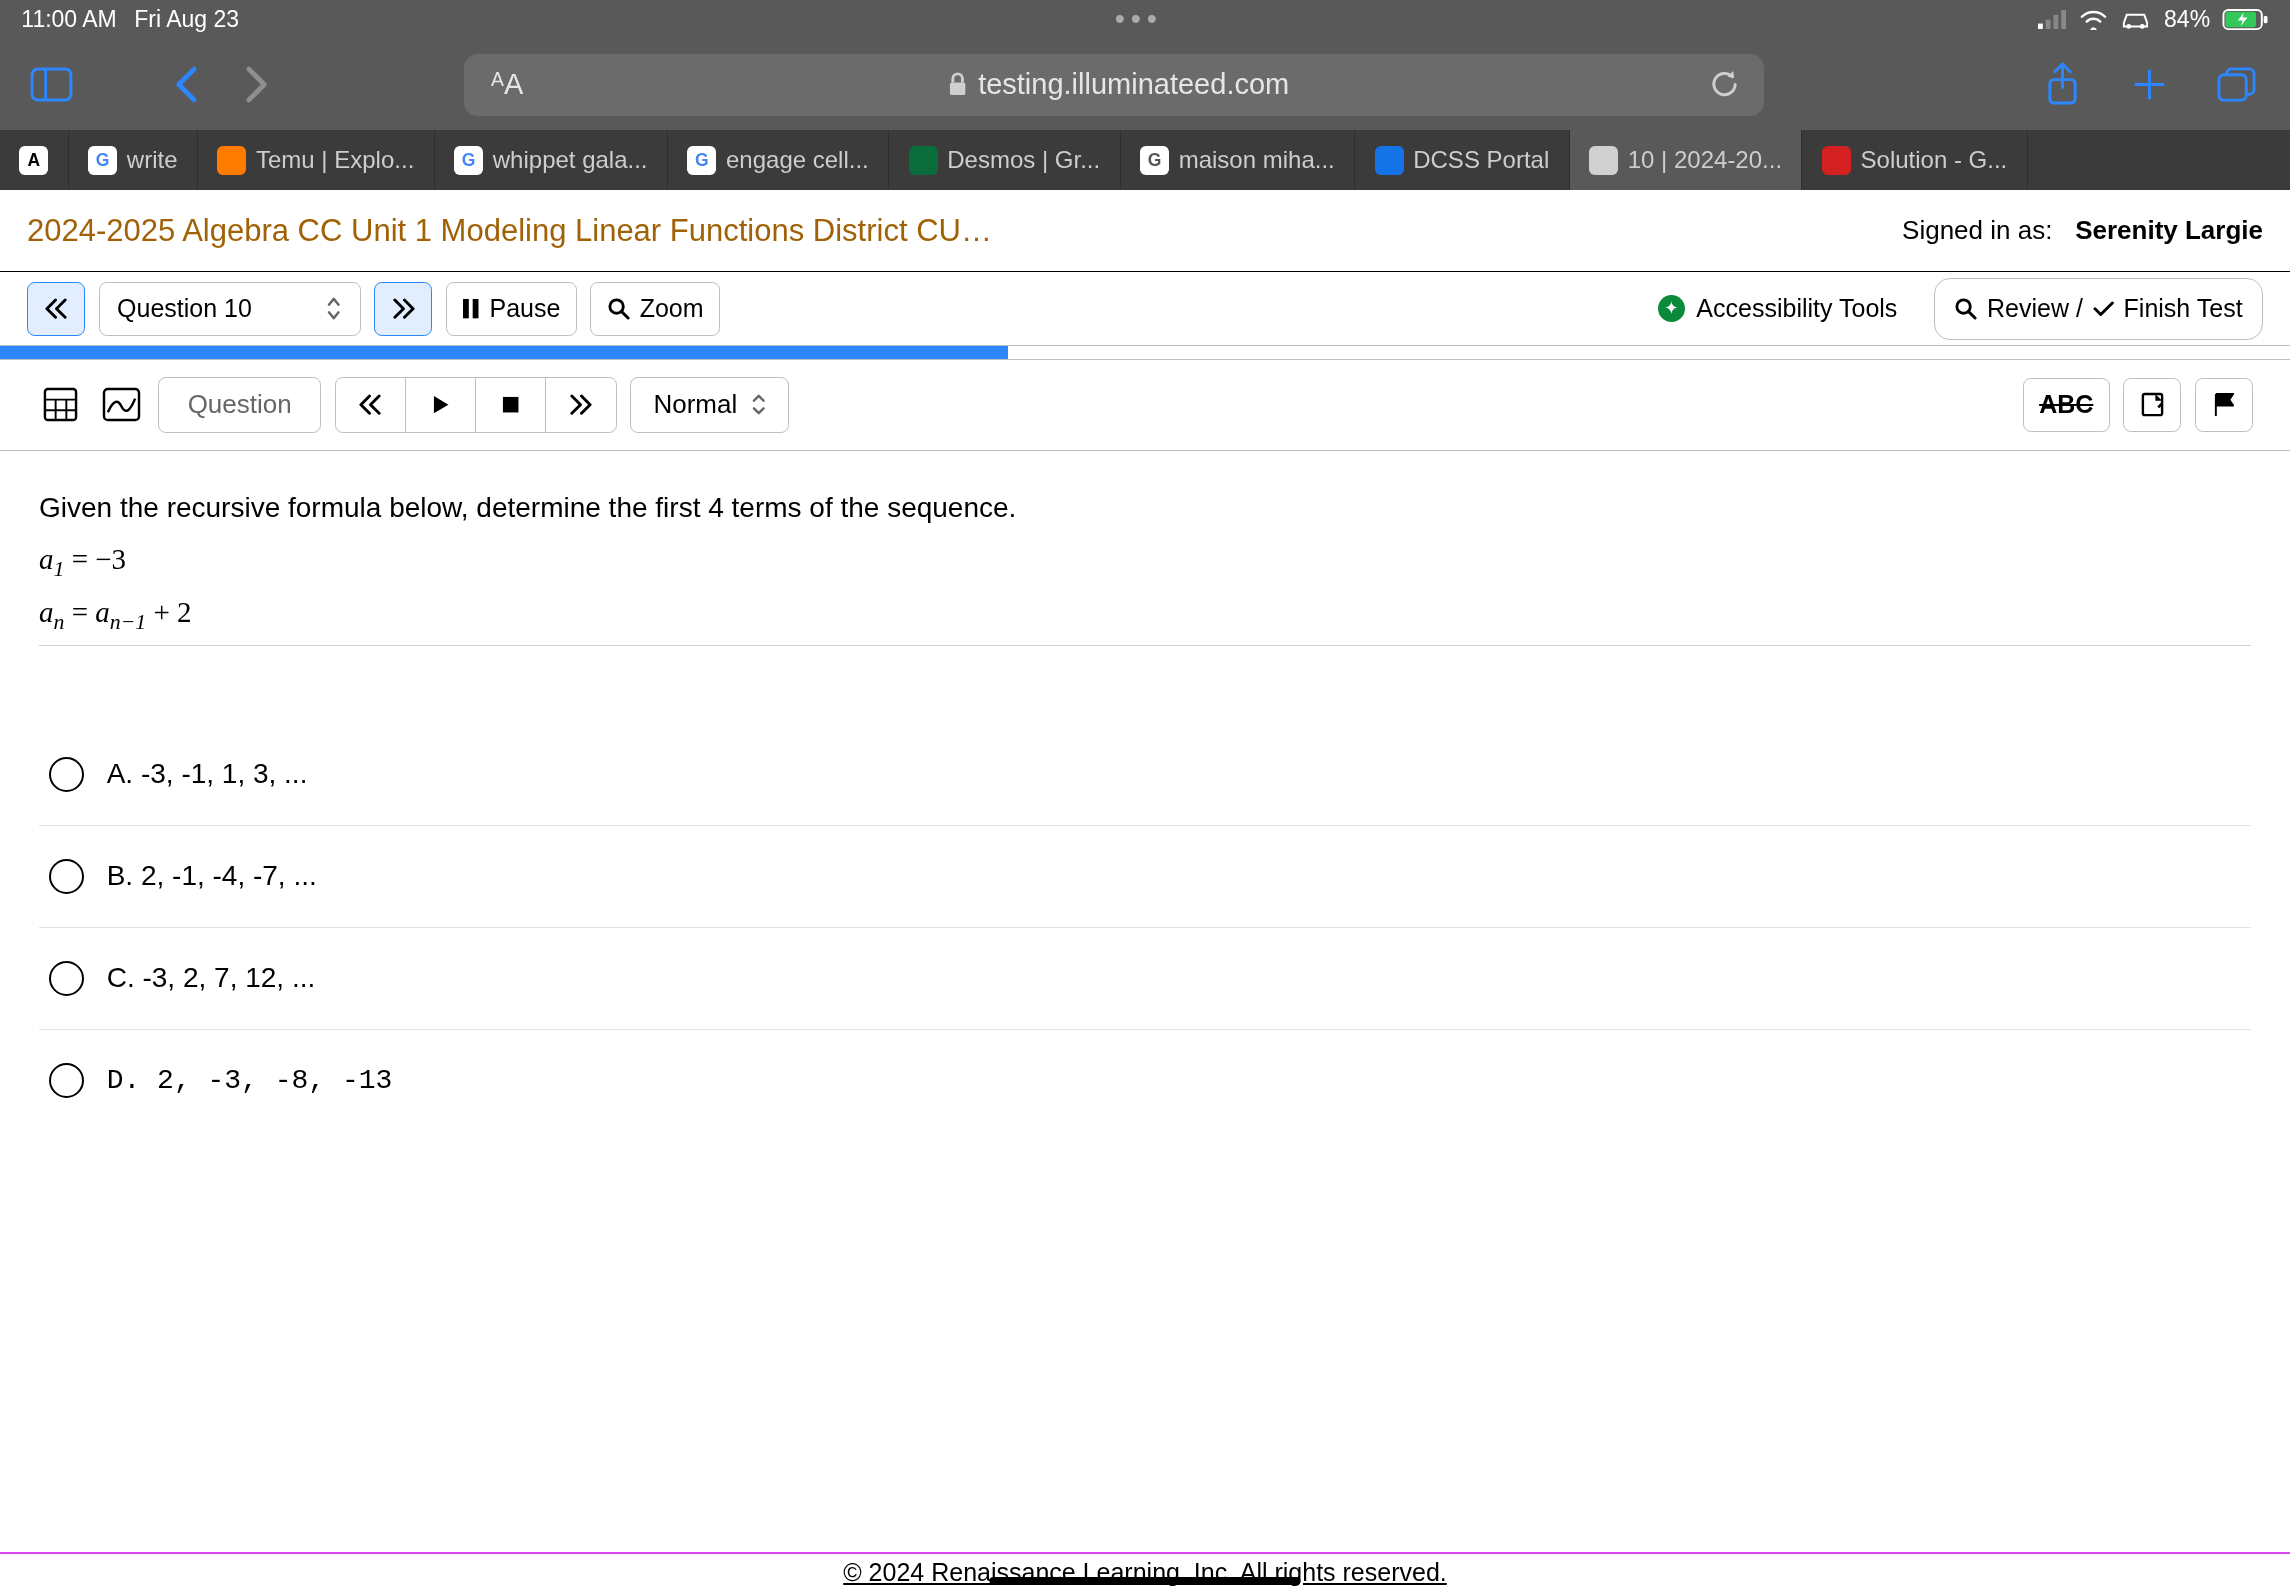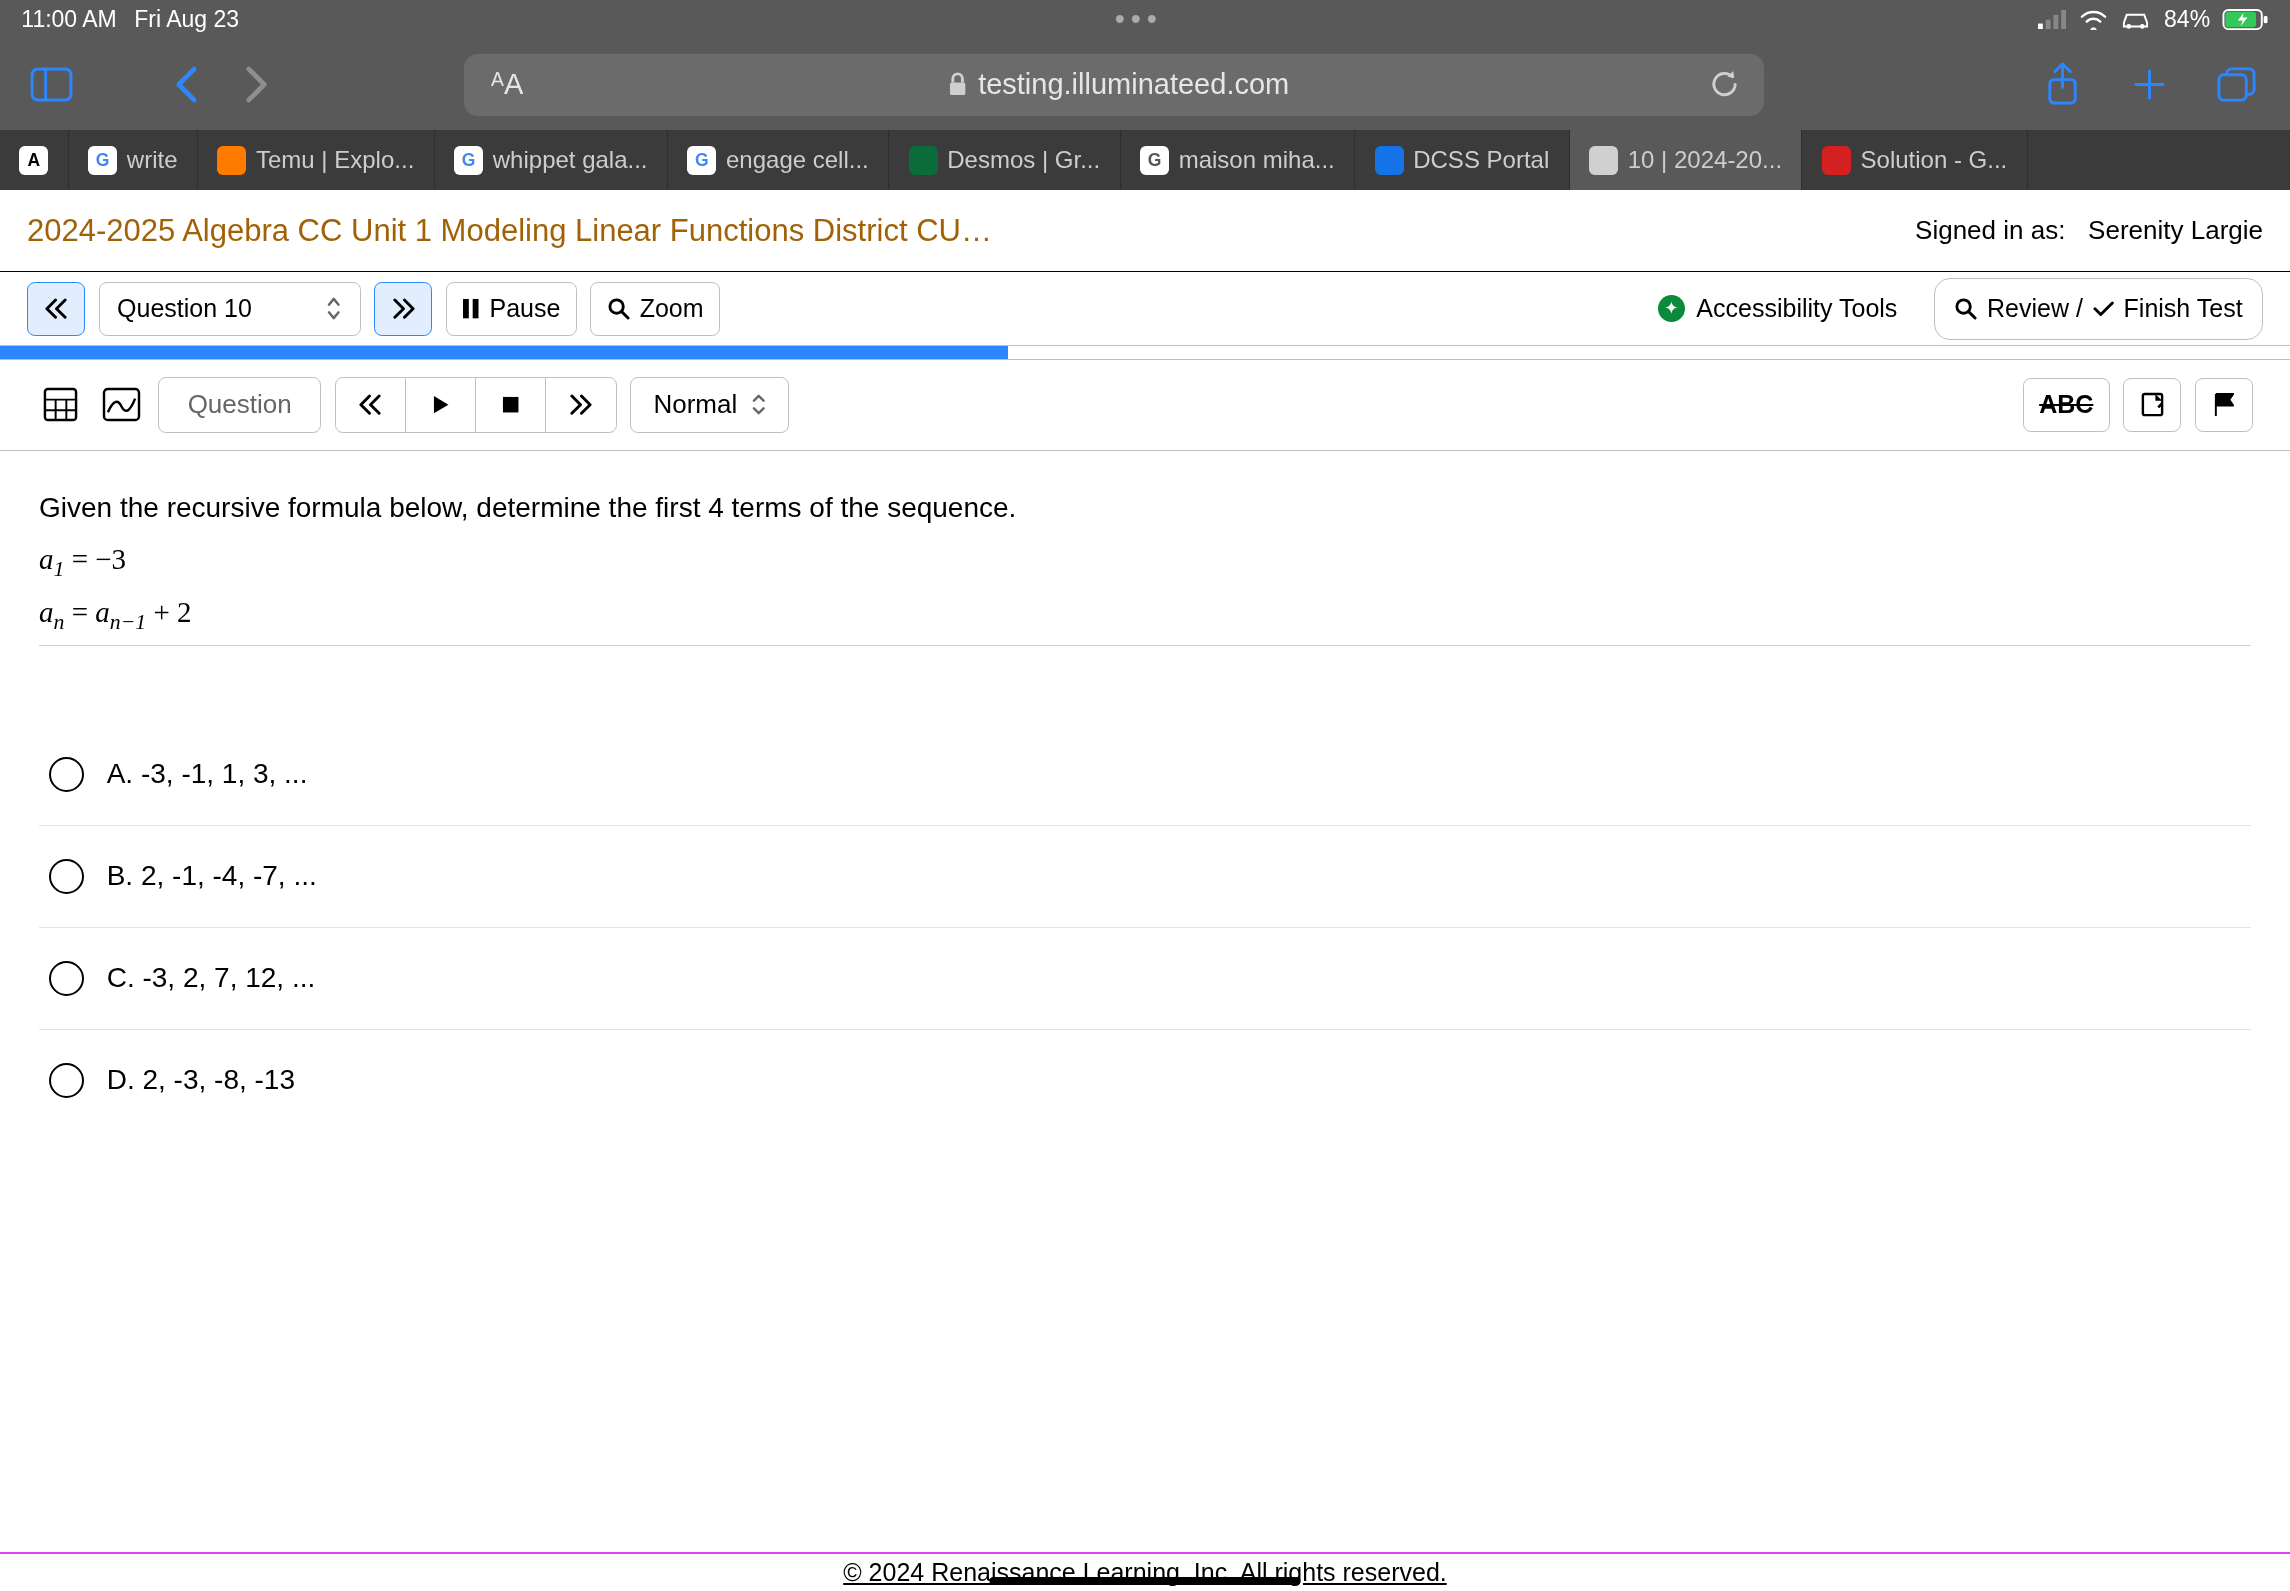"Serenity Largie" .signed-in .name { font-weight: none -> bold }
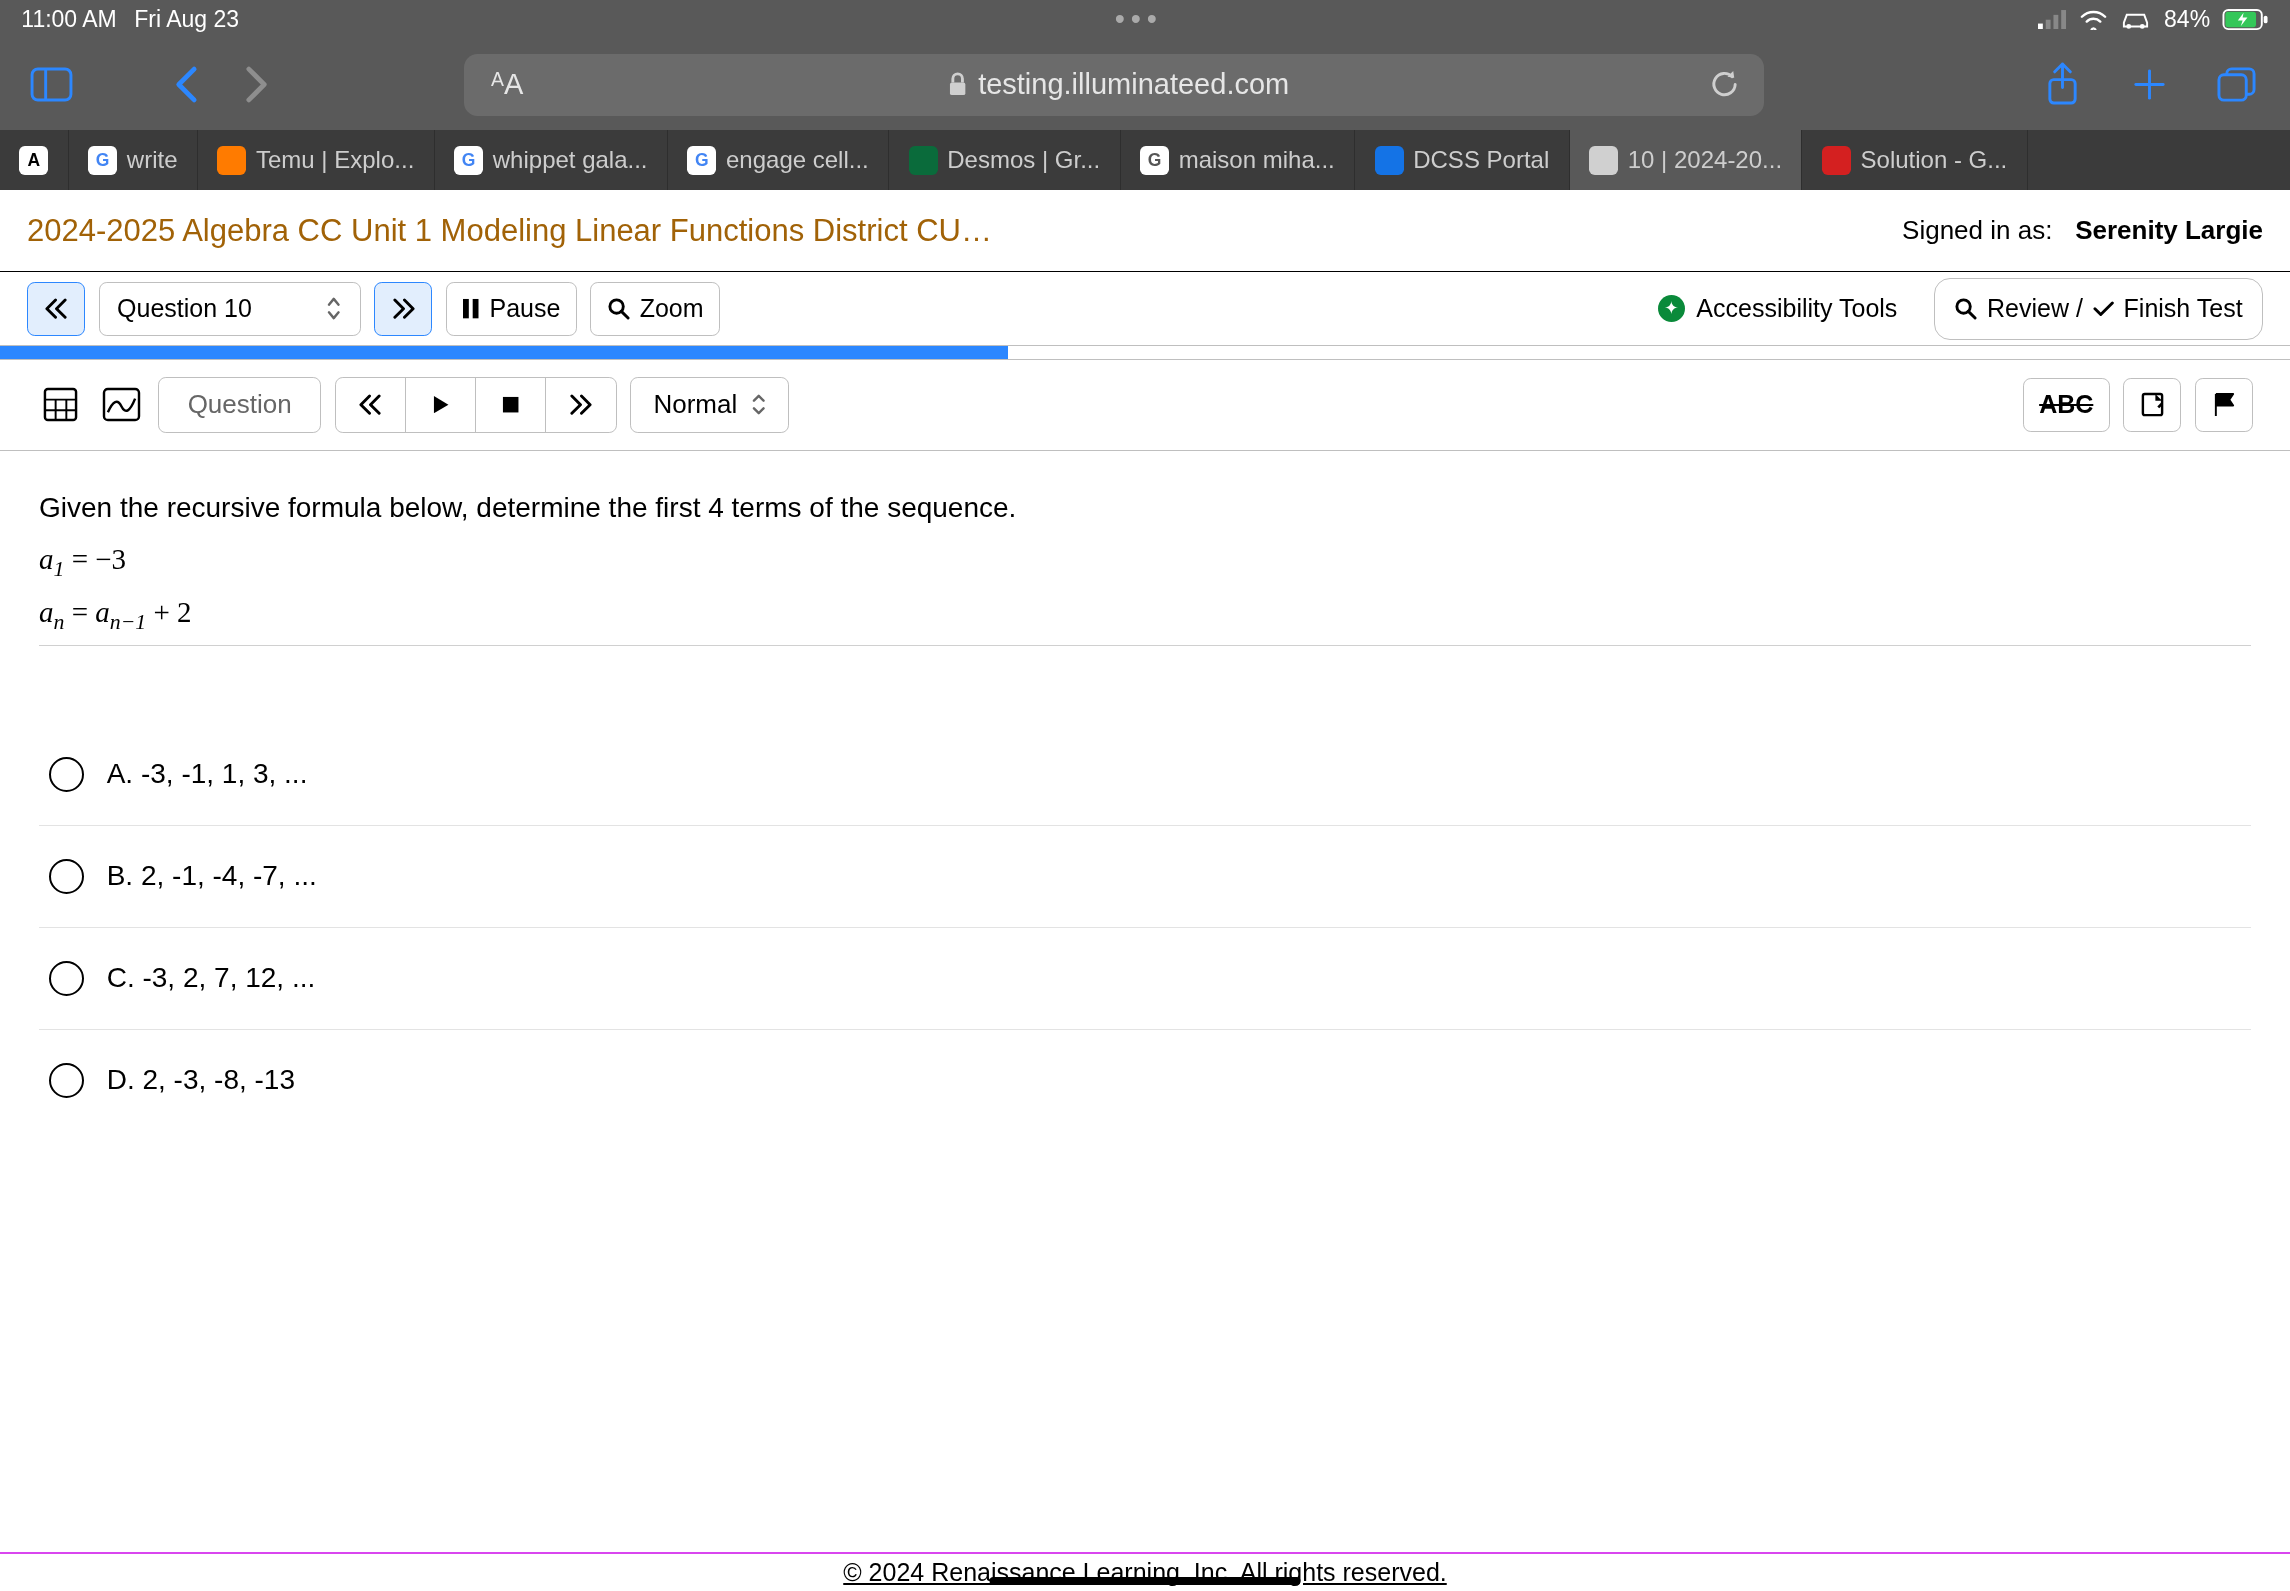"D. 2, -3, -8, -13" .answer:last-child { font-family: none -> Liberation Mono, monospace }
